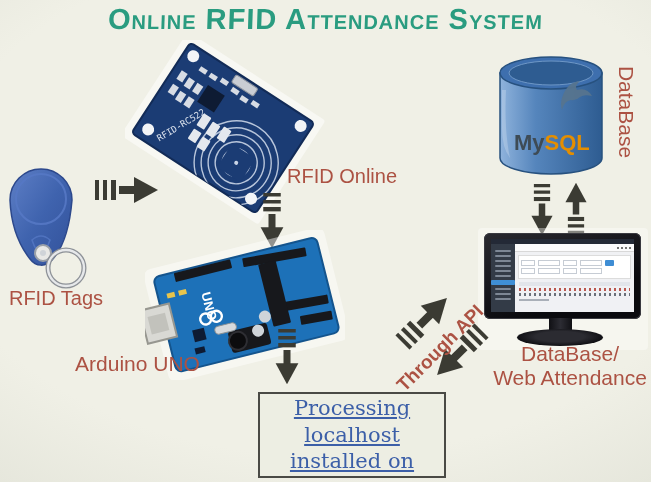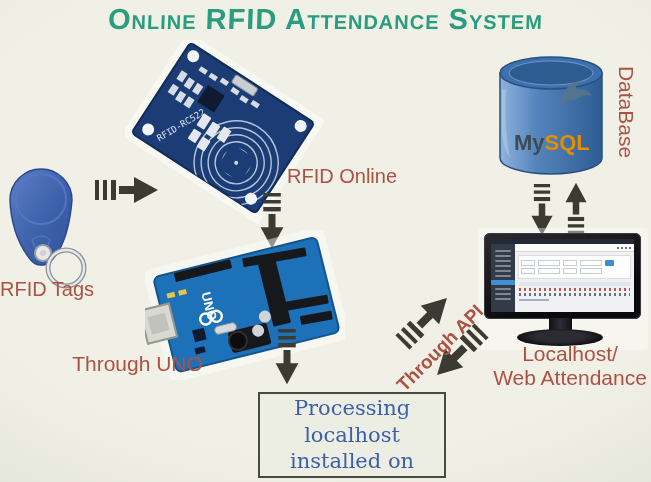"RFID Tags" div.abs { text-align: left -> center; top: 278px -> 287px }
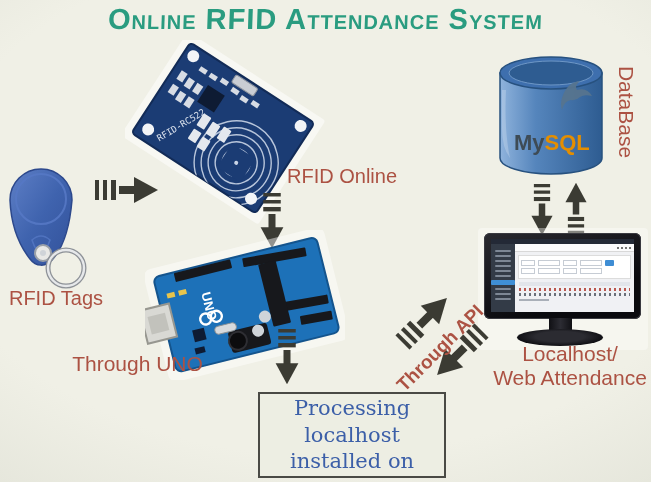"Through UNO" div.abs { text: Through -> Arduino }
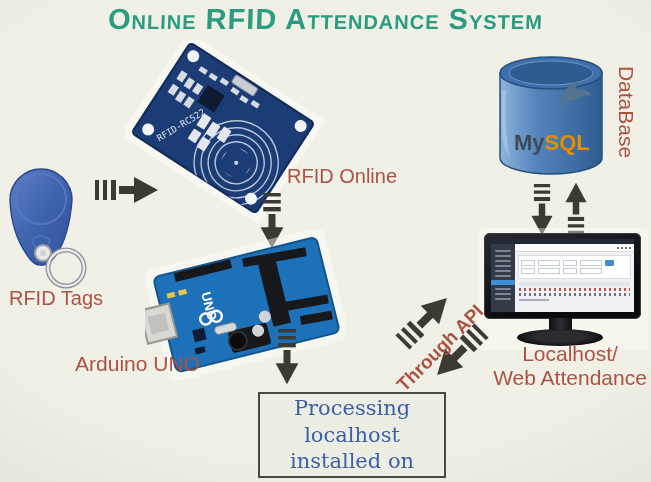"Localhost/" div { text: Localhost/ -> DataBase/ }
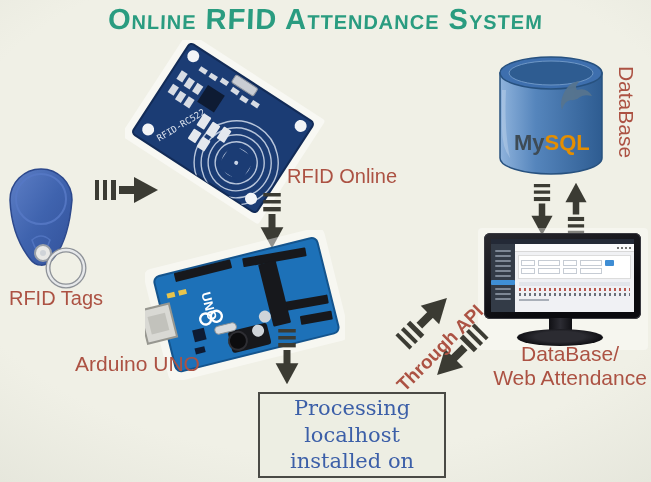"Processing" .procbox { text-decoration: none -> underline }
